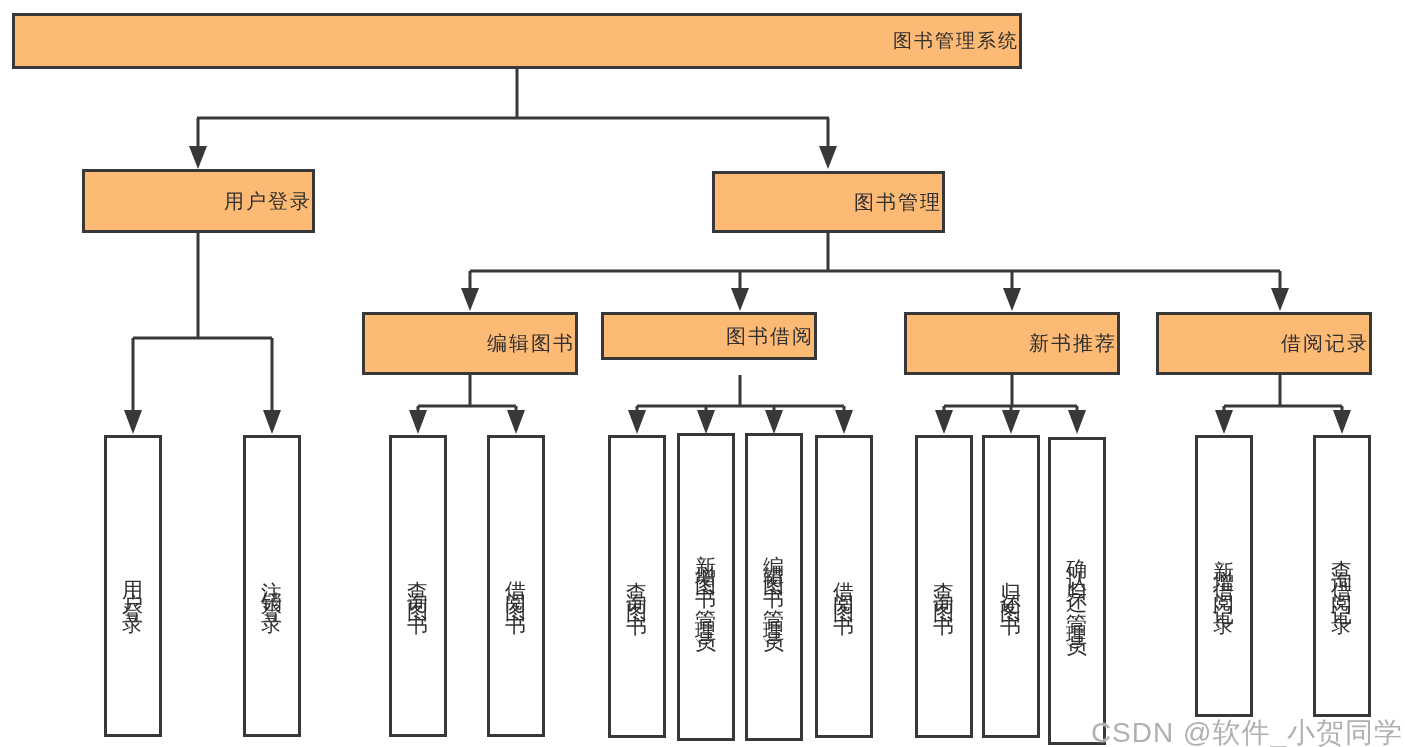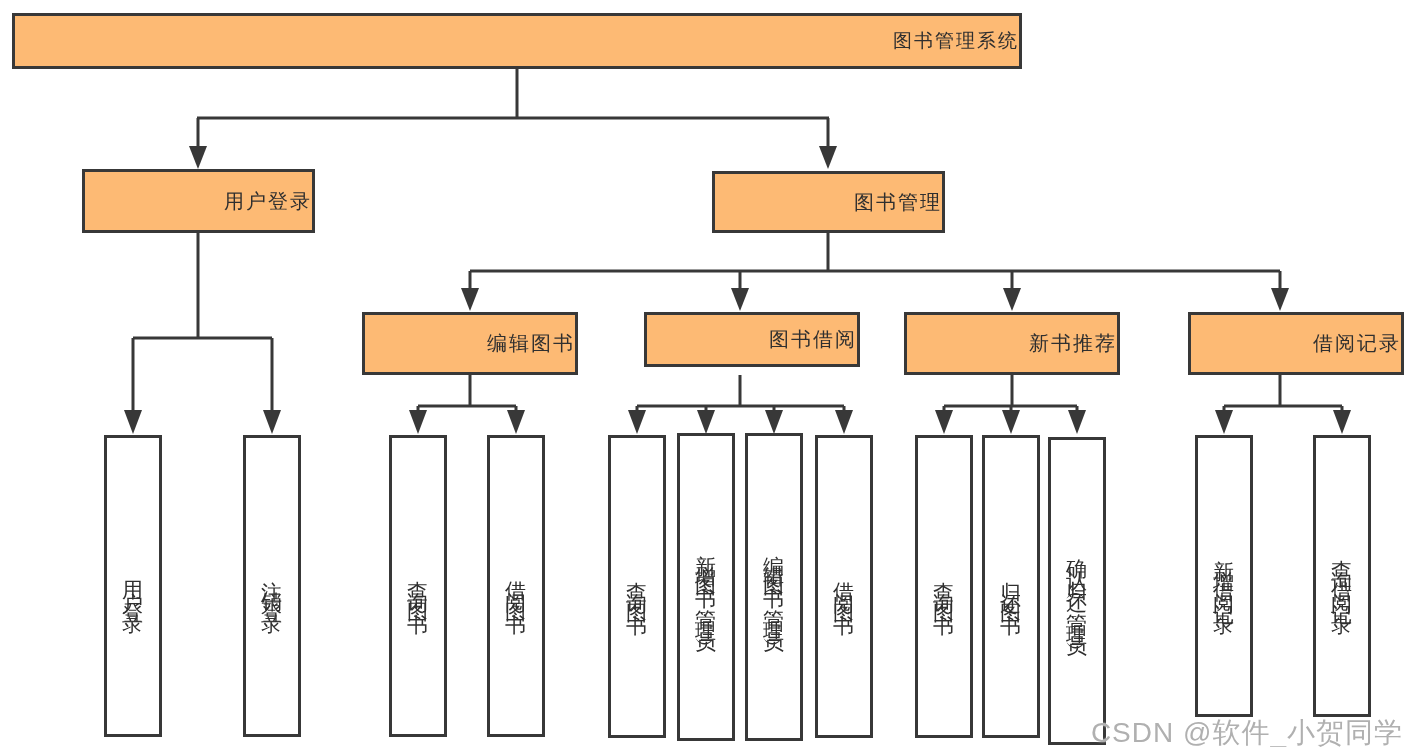"图书借阅" div.hnode { height: 55px -> 48px; left: 644px -> 601px }
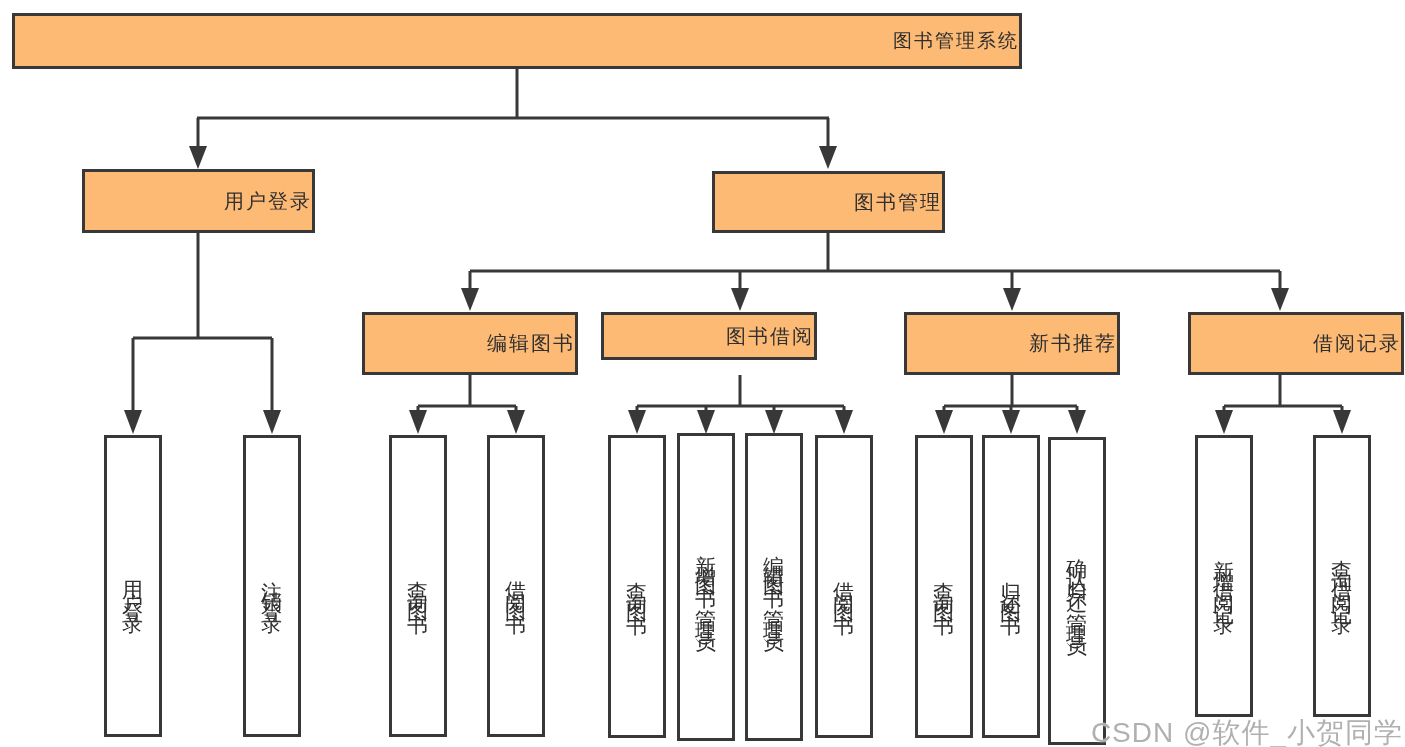"借阅记录" div.hnode { left: 1188px -> 1156px }
